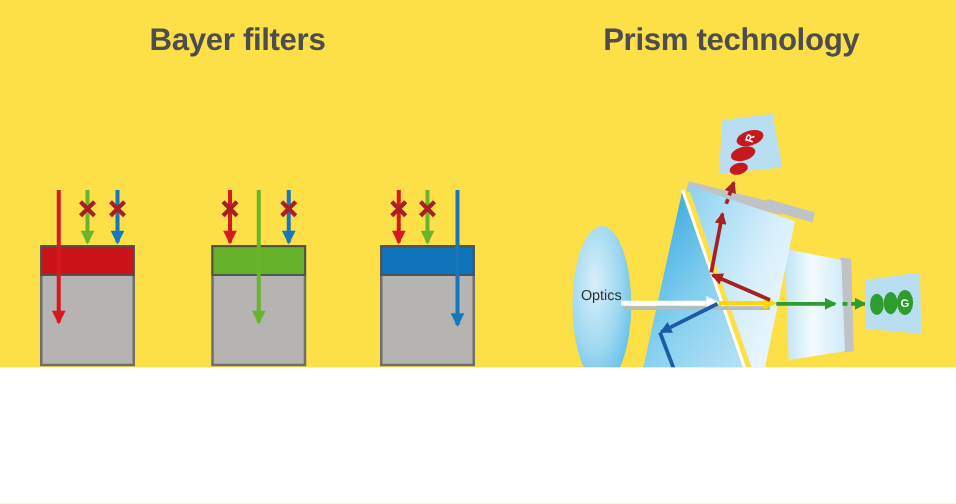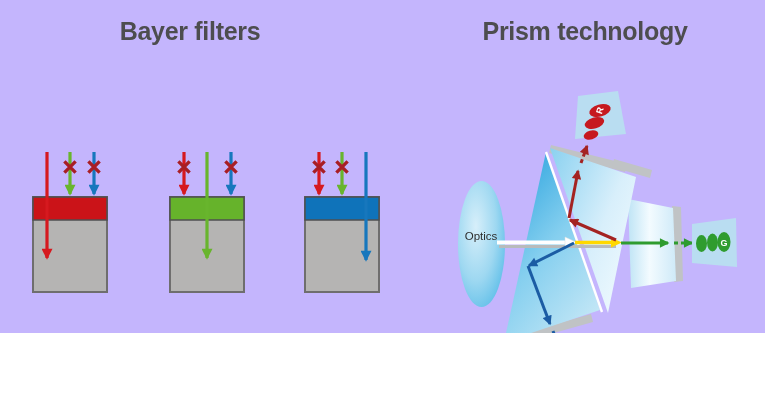"Bayer filters" .stage { background: #c4b5fd -> #fde047; height: 333px -> 294px }
